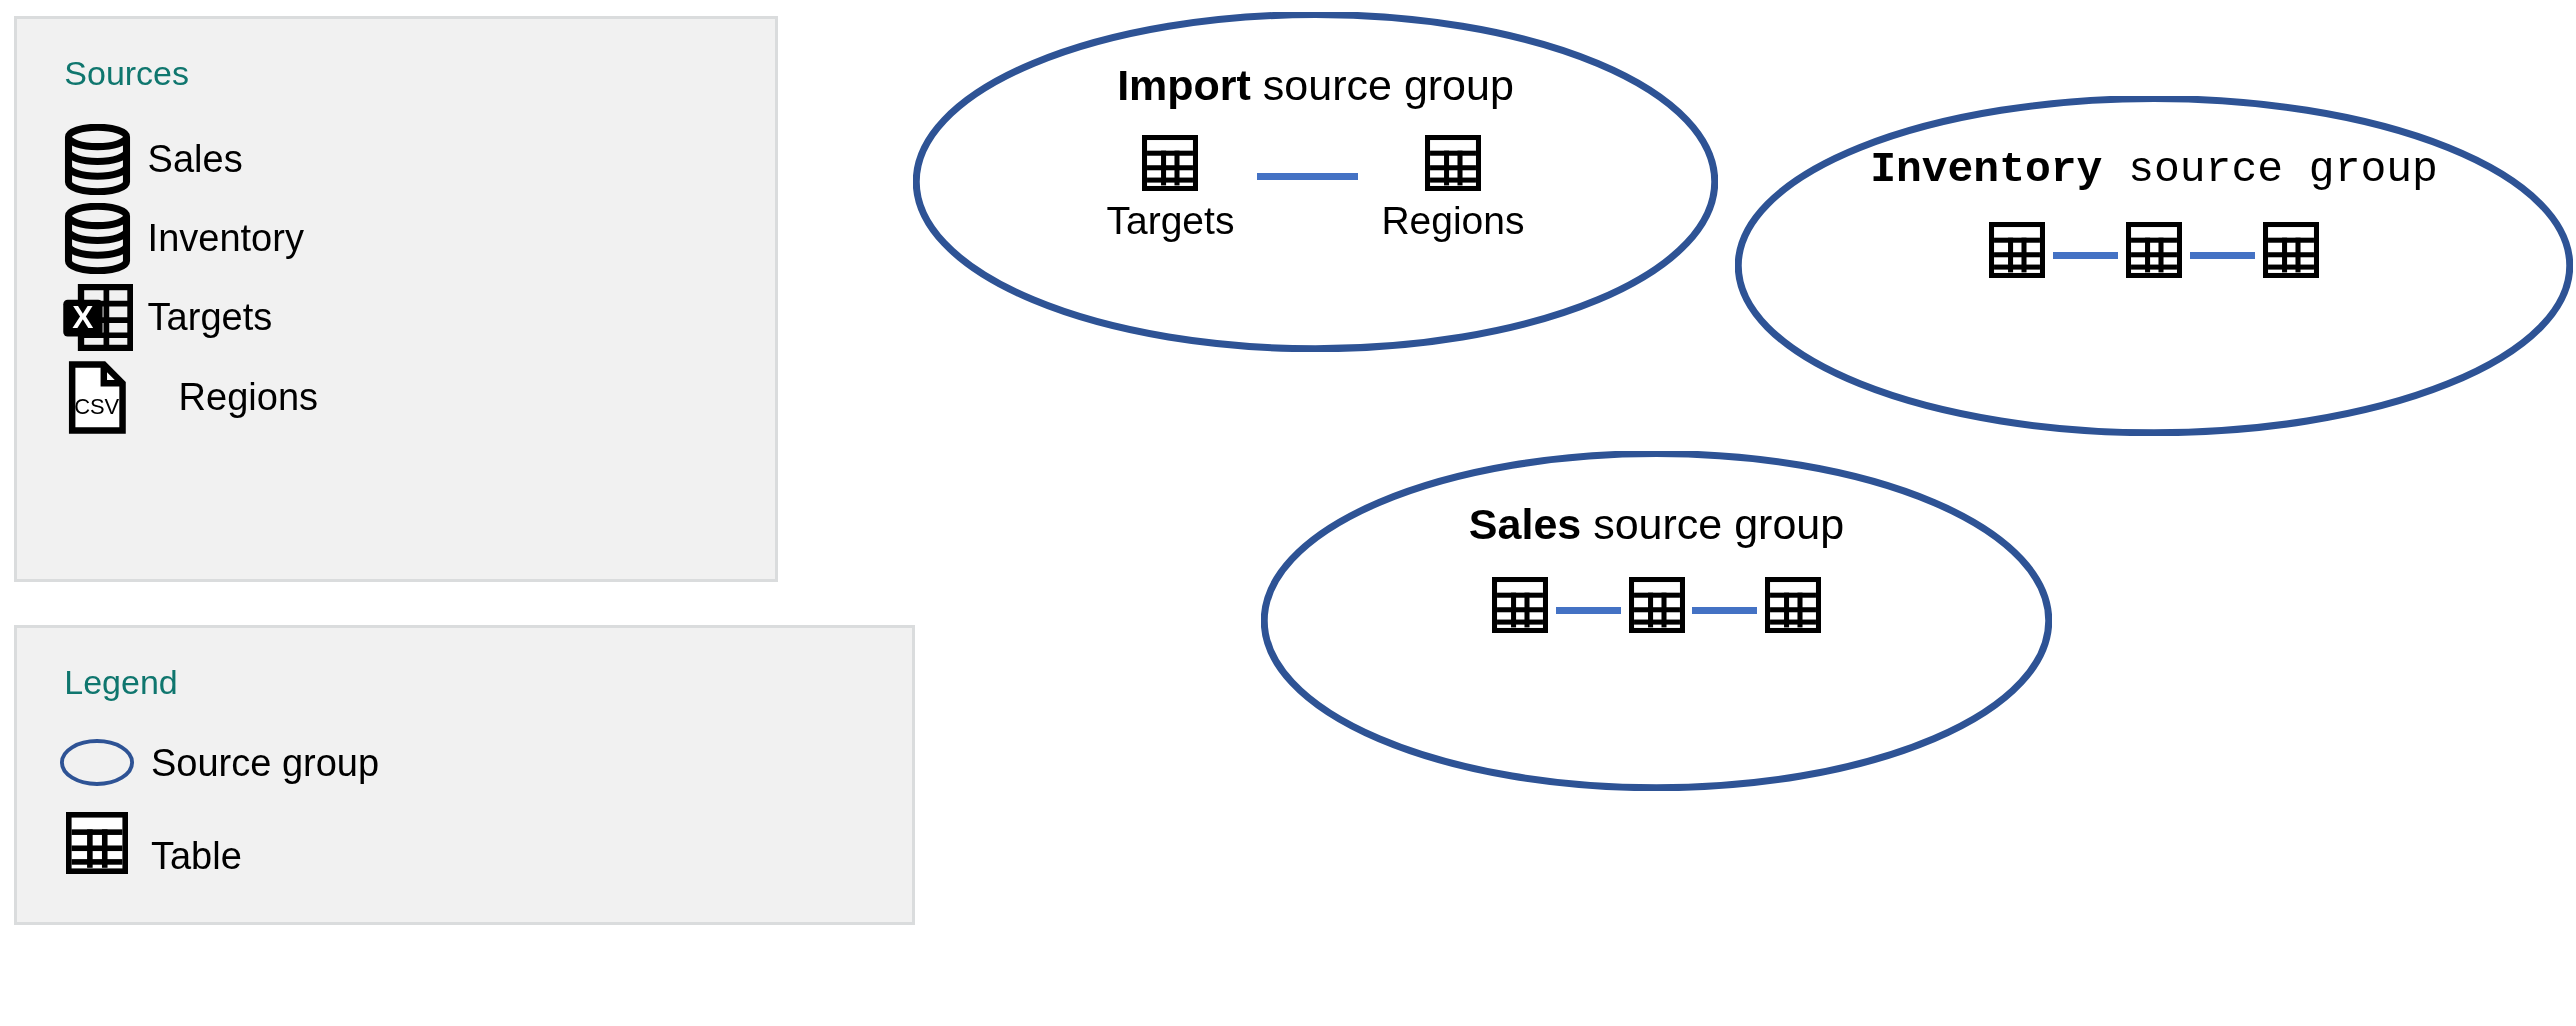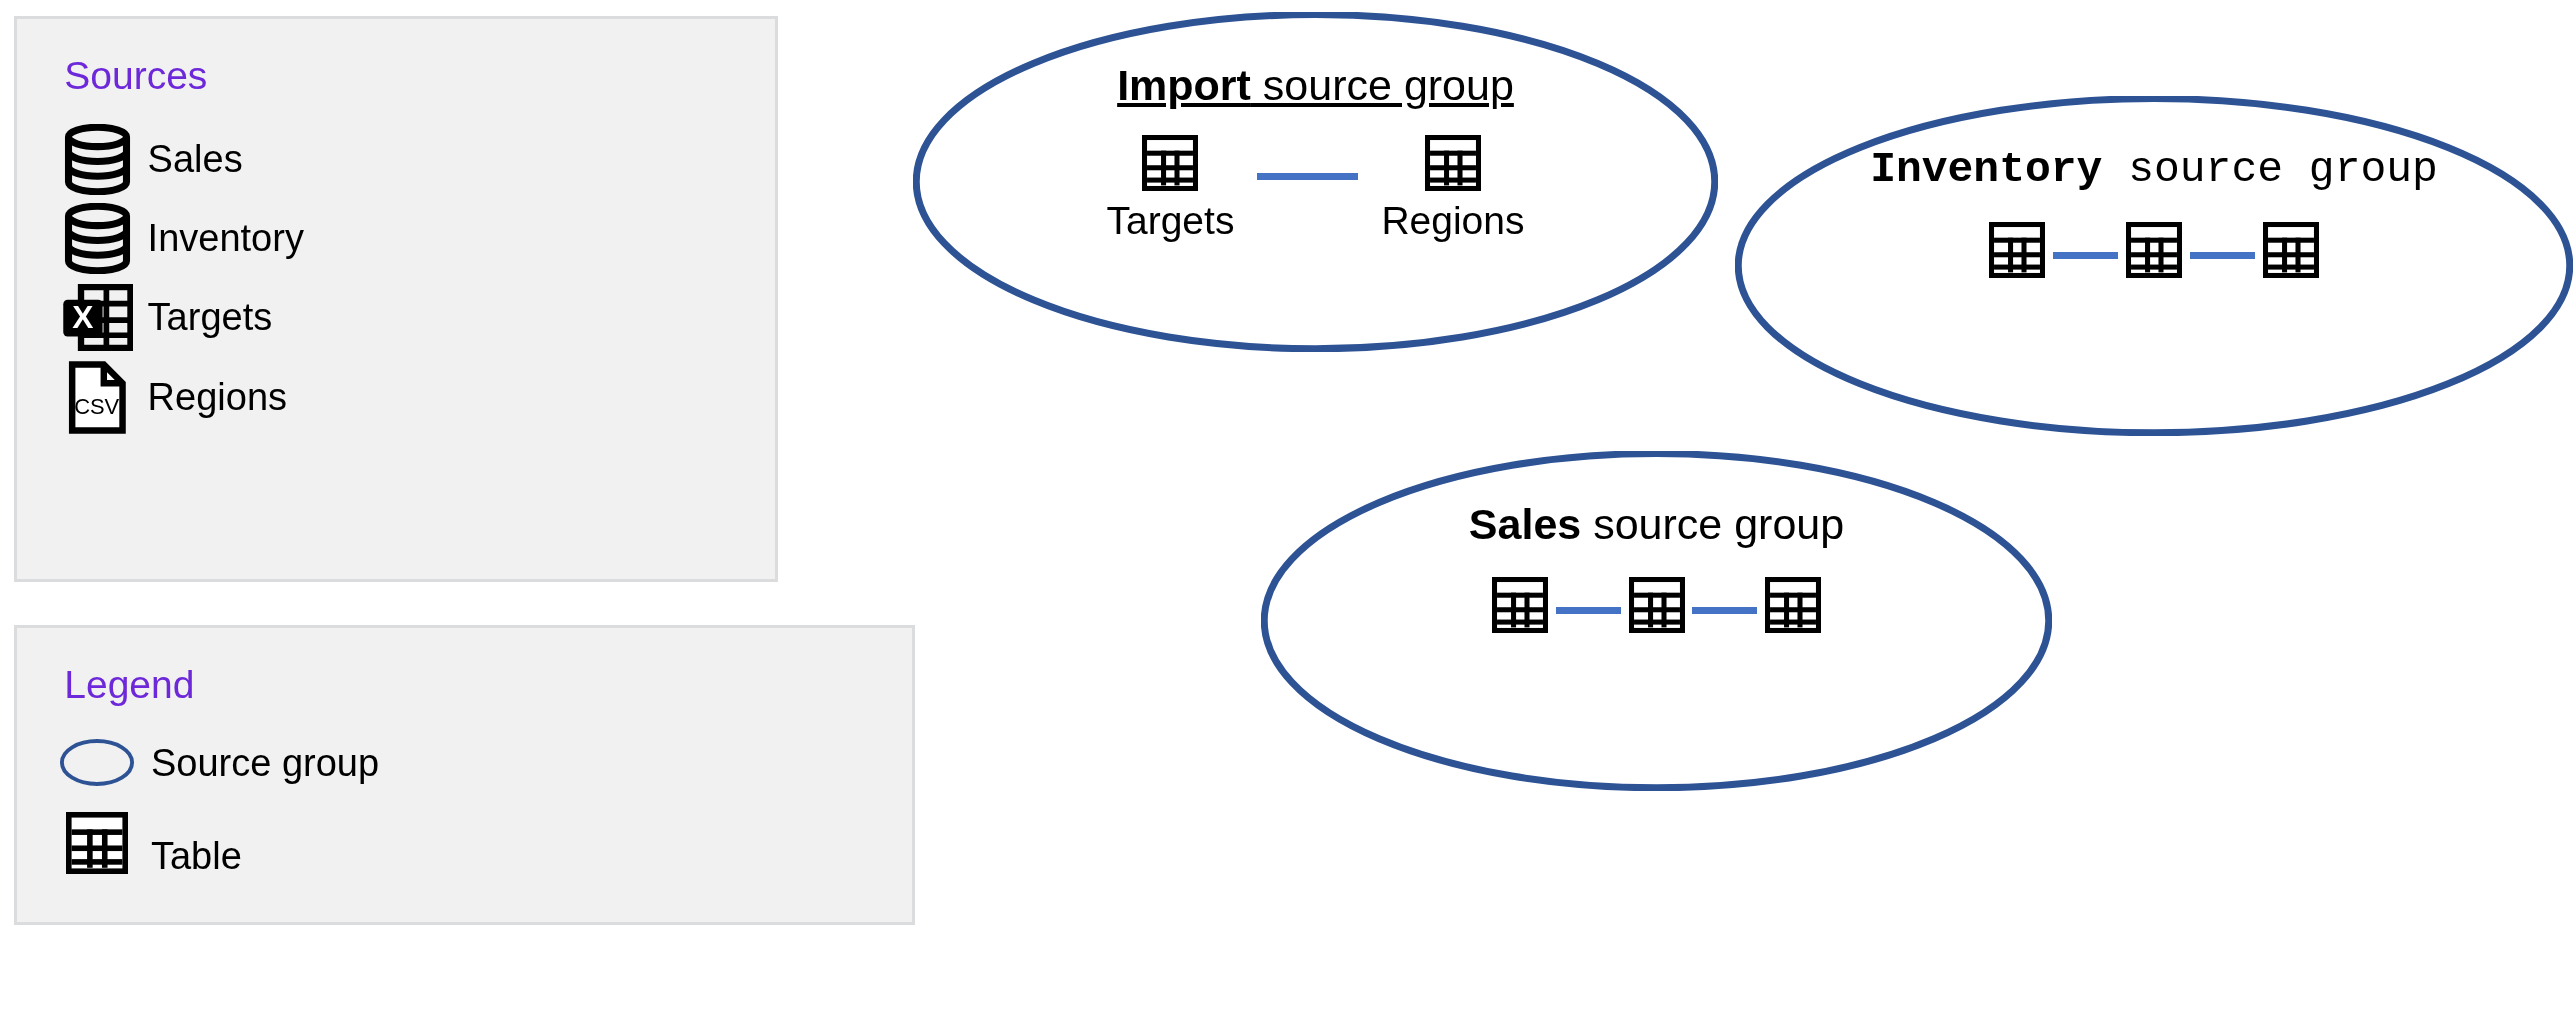"Sources" .panel-title { color: #6d28d9 -> #0f766e; font-size: 39px -> 34px }
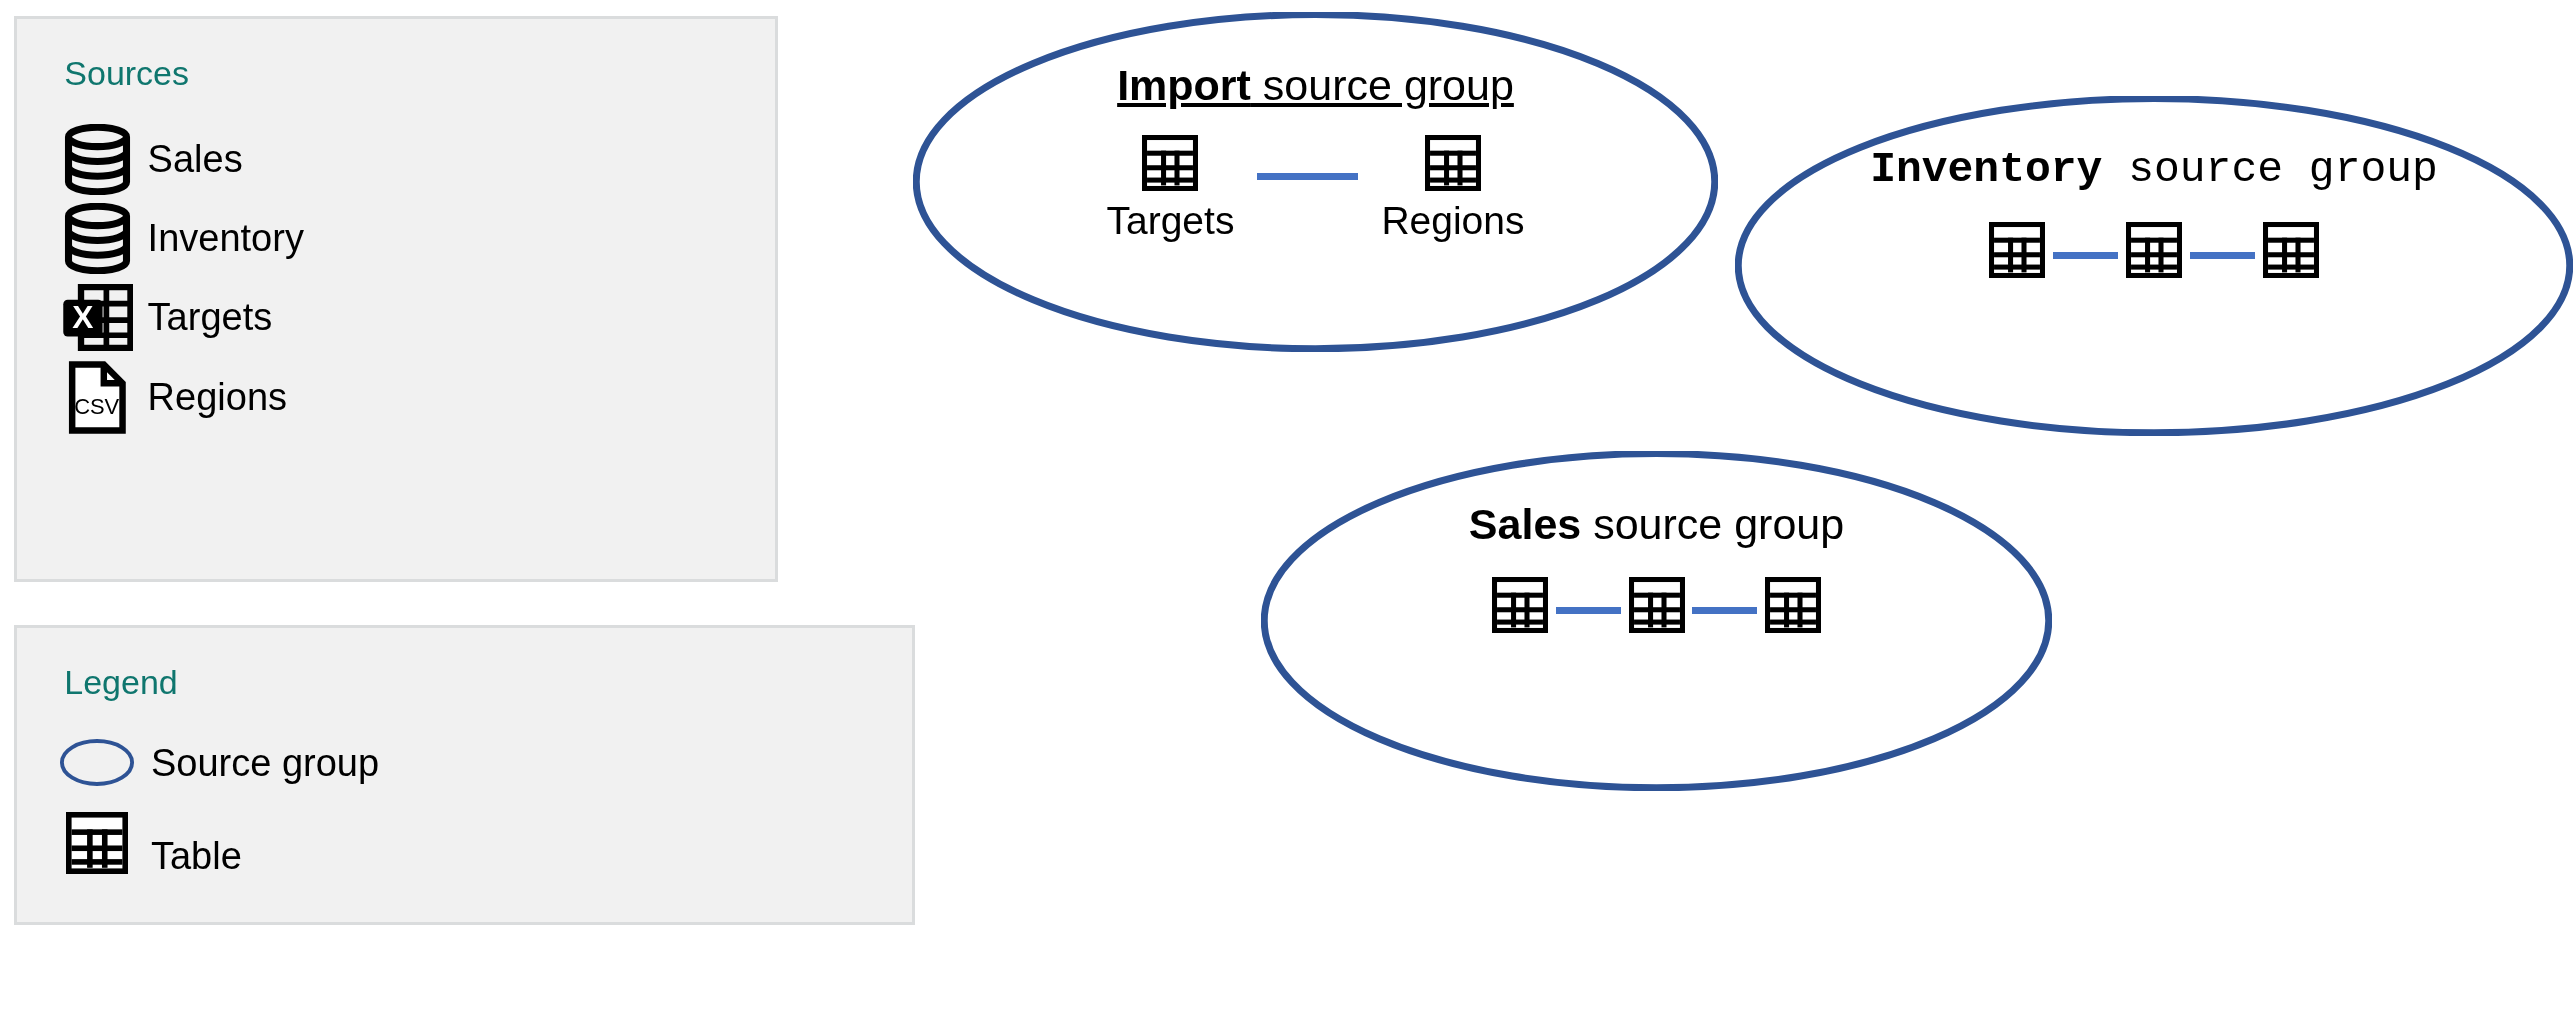"Import source group" #group-import .group-title { text-decoration: underline -> none }
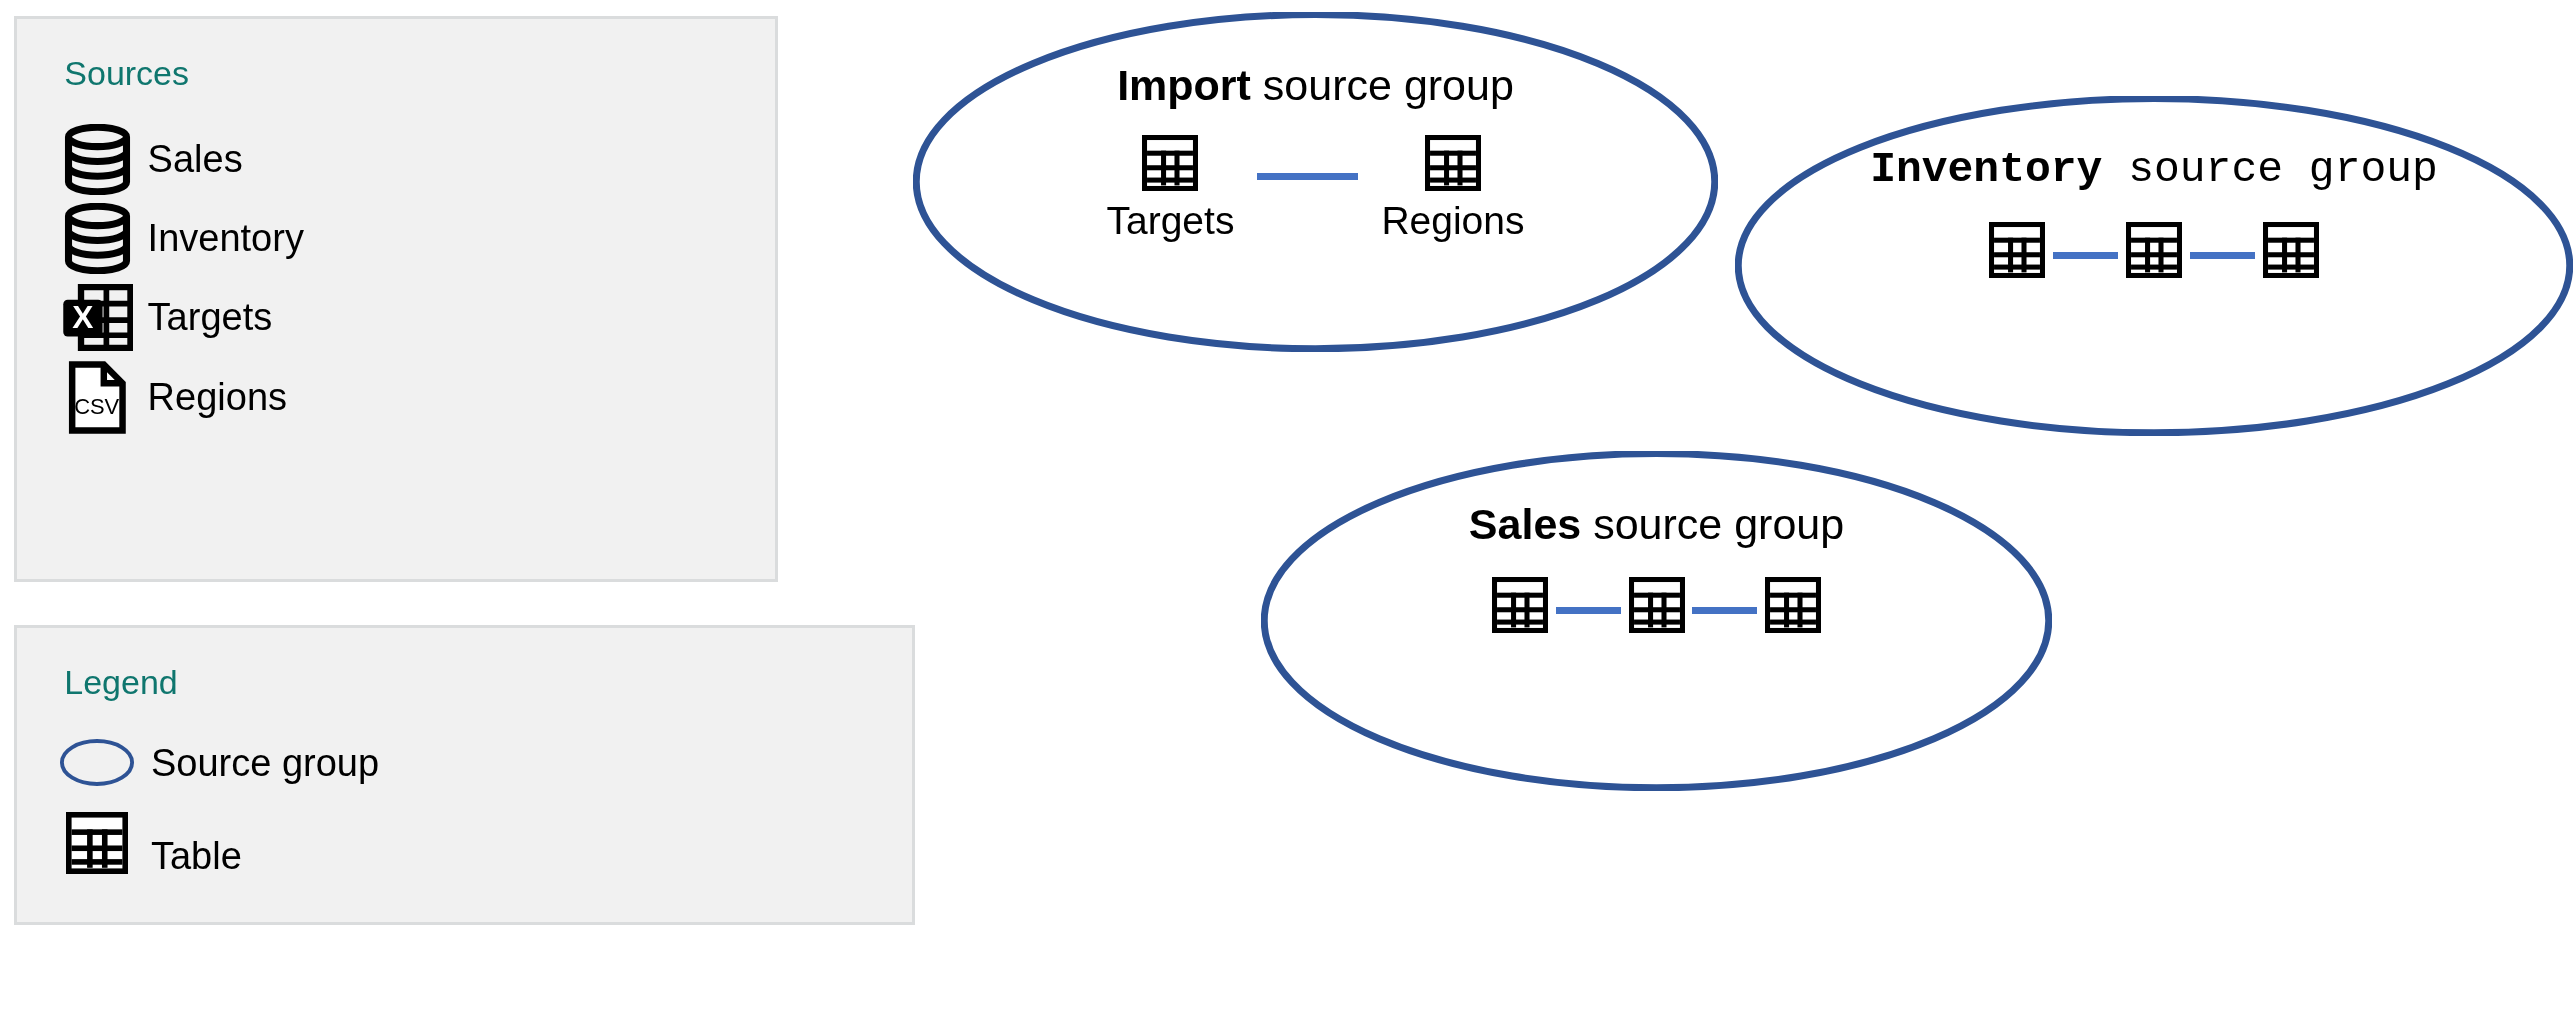"CSV" #source-row-3 { gap: none -> 31px }
